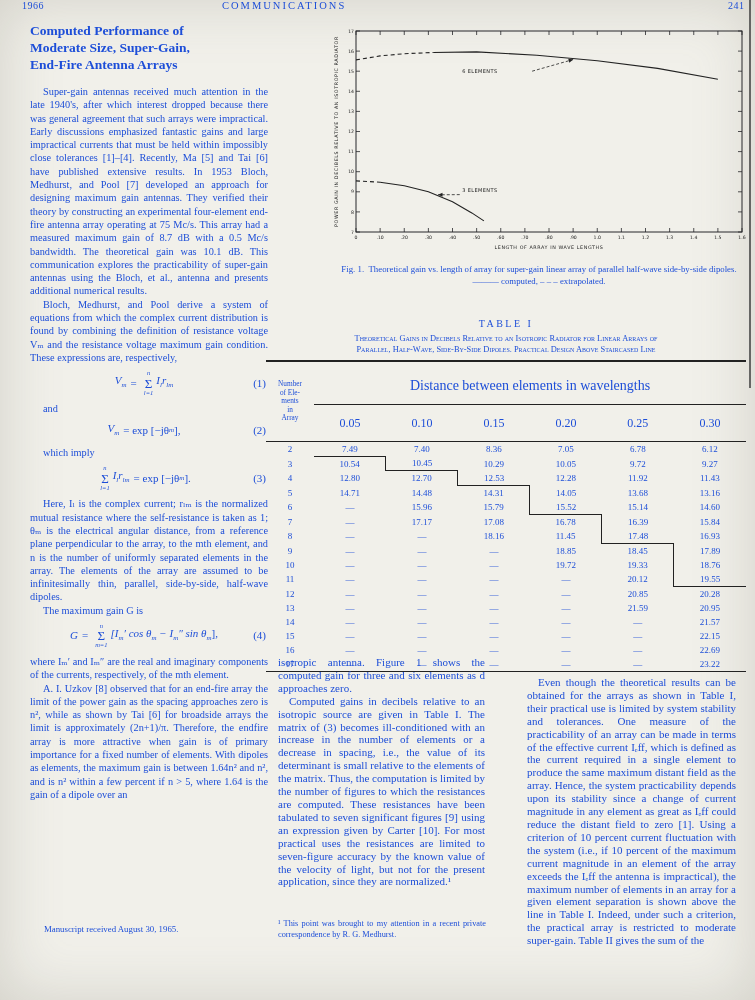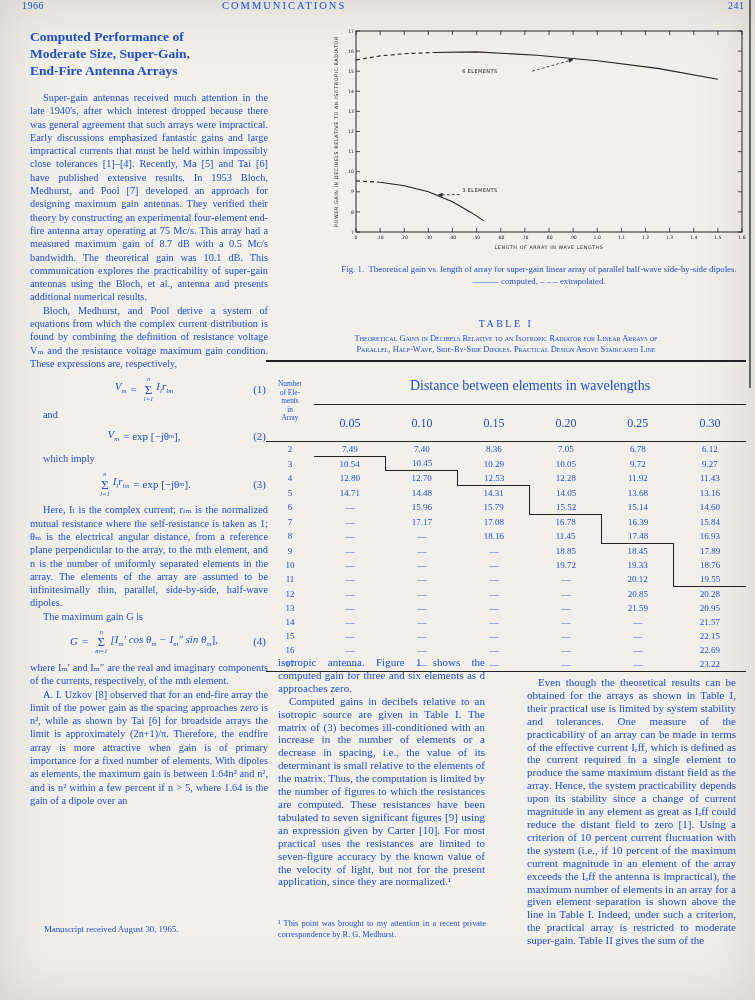"Computed Performance of Moderate Size," .colL { top: 28px -> 22px }
